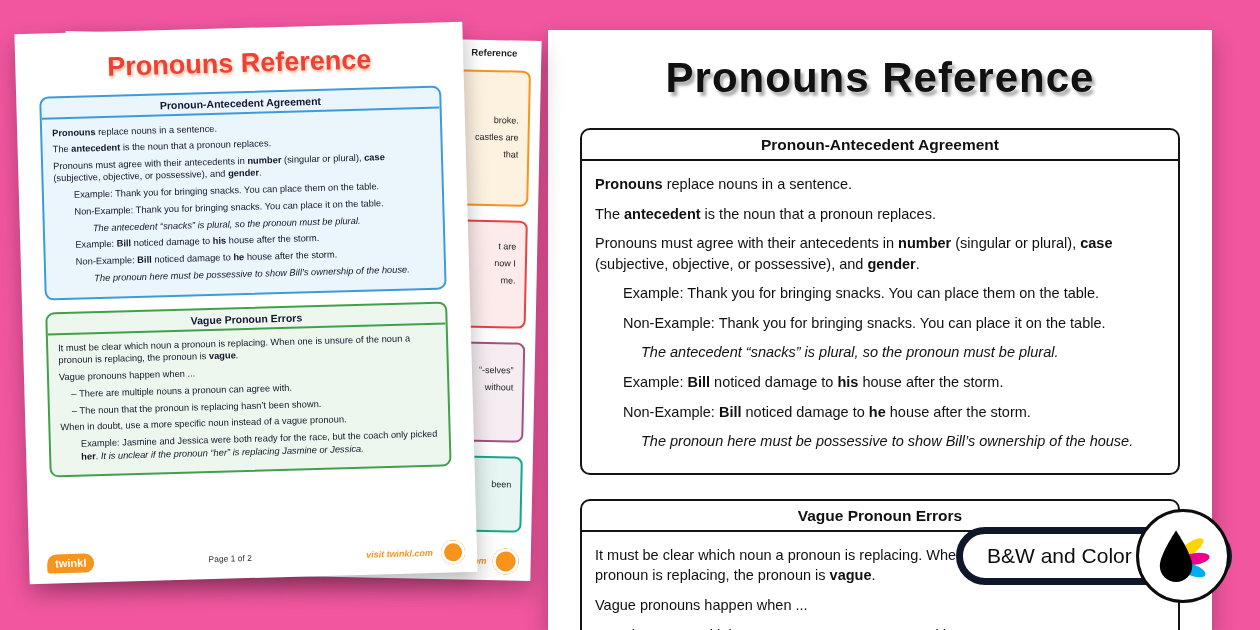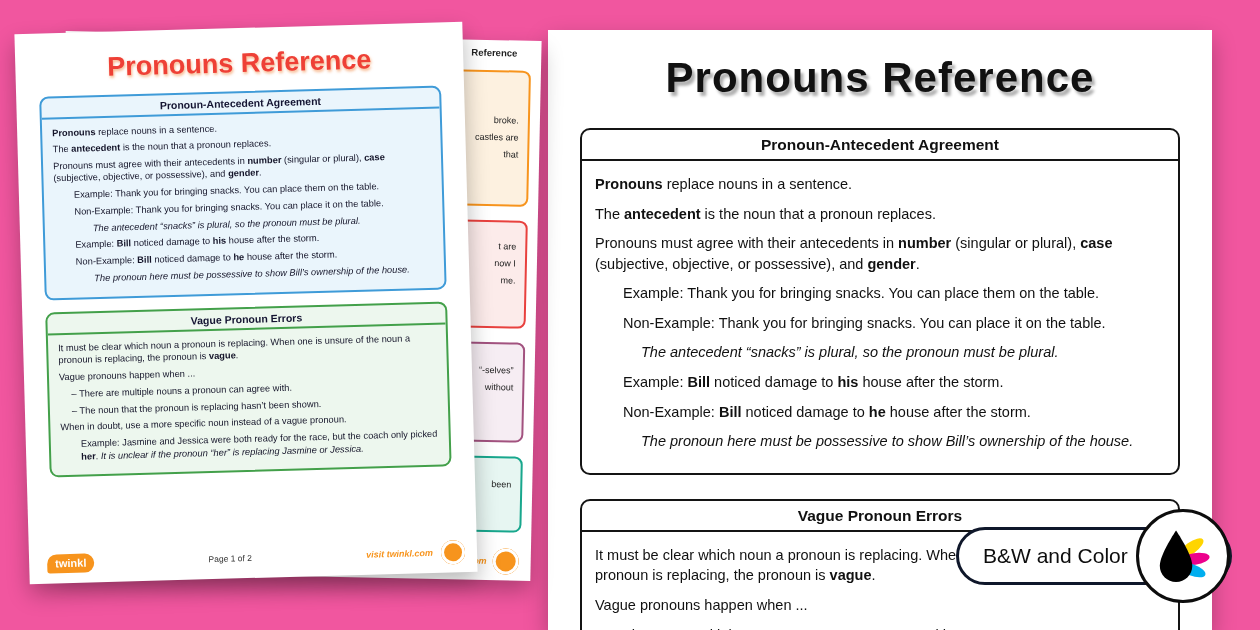"B&W and Color" .bw-color-badge { border: 3px solid #0f172a -> 7px solid #0f172a }
